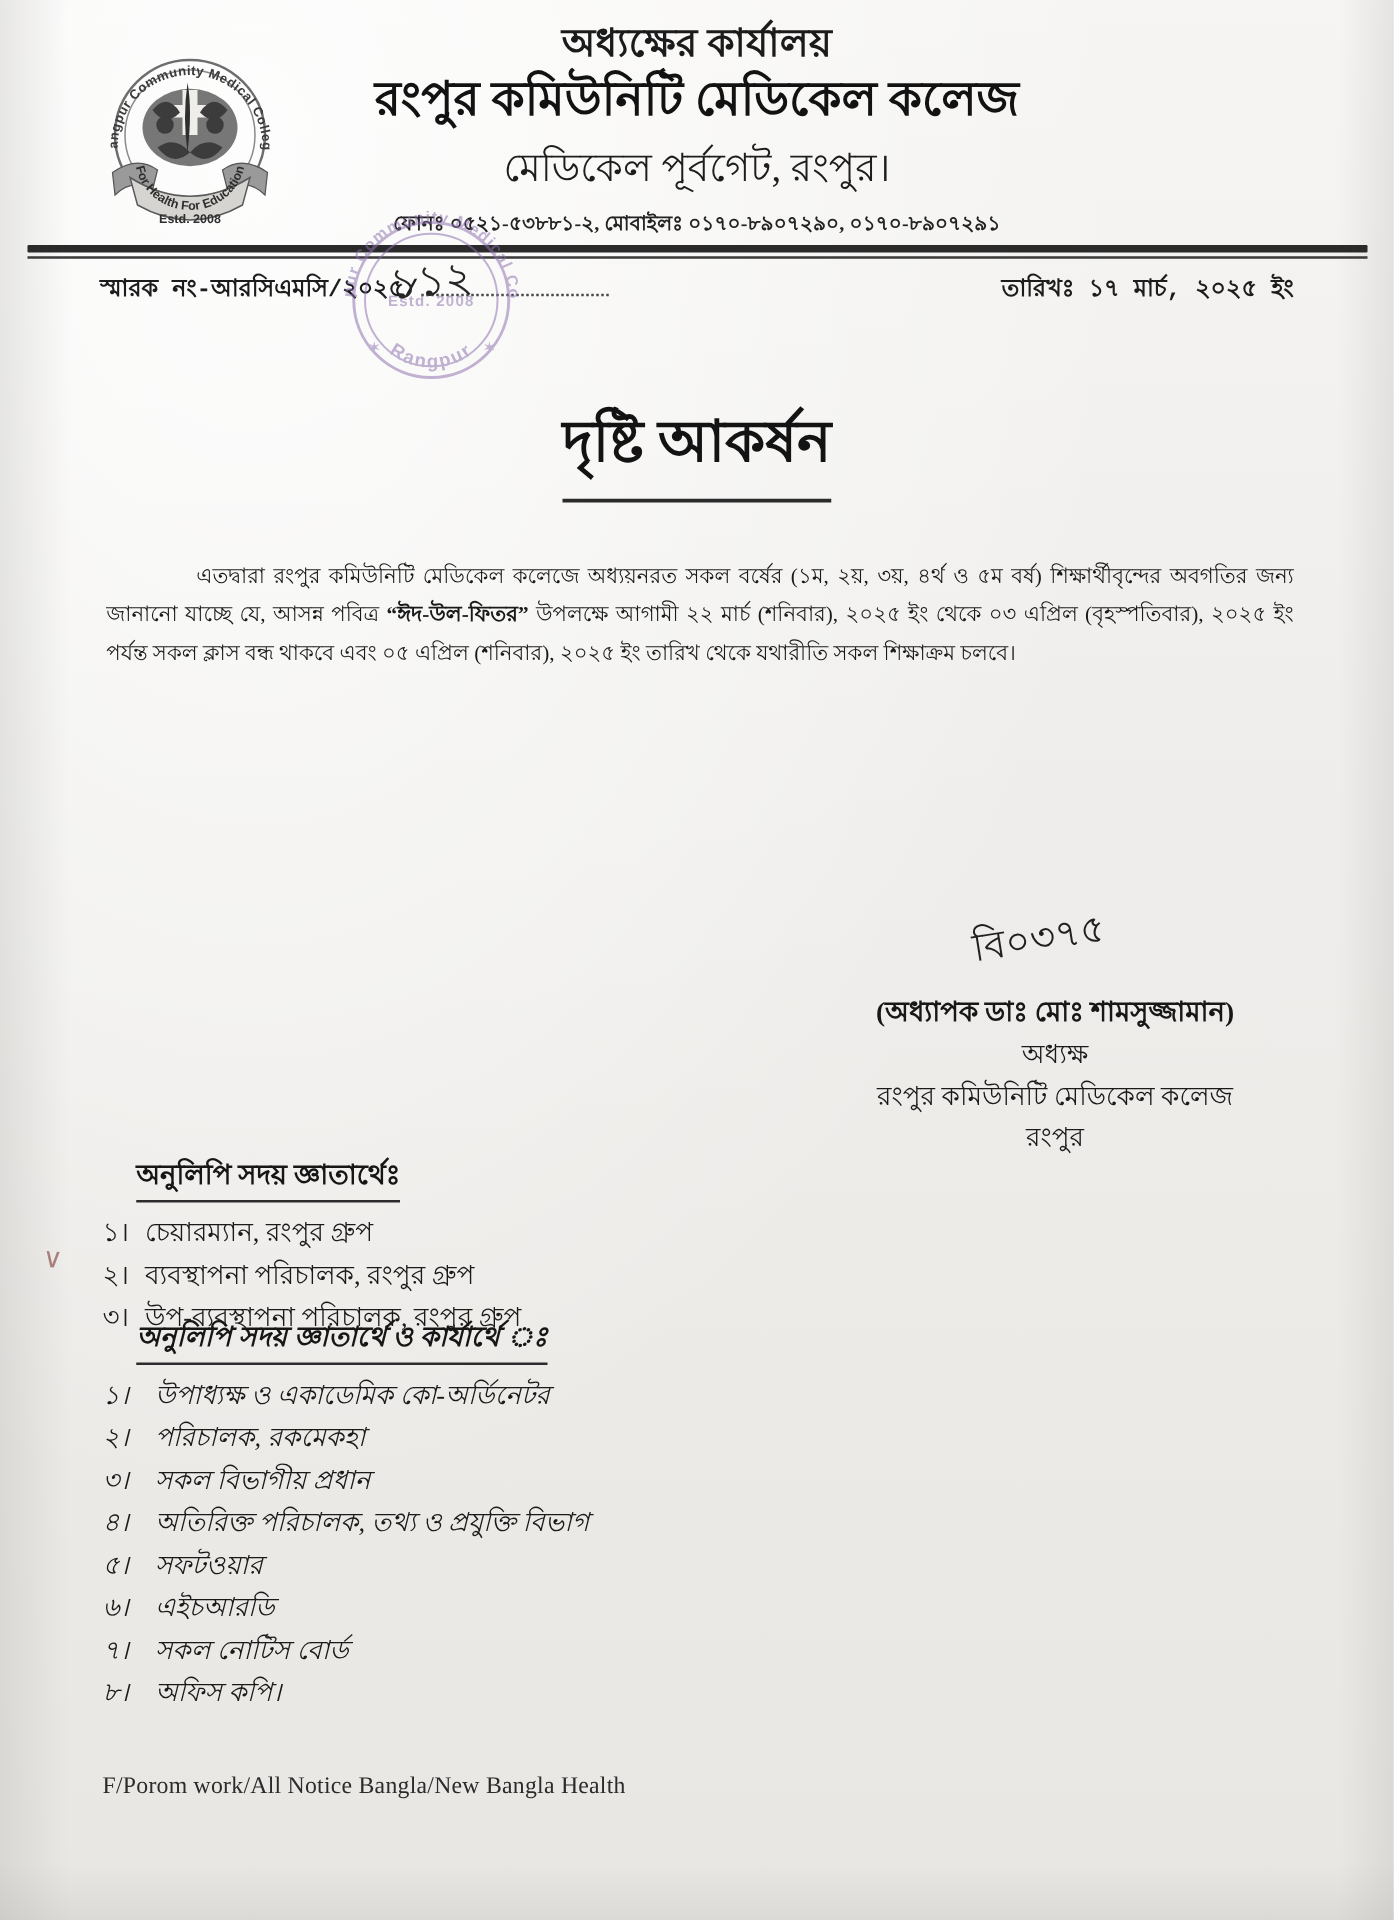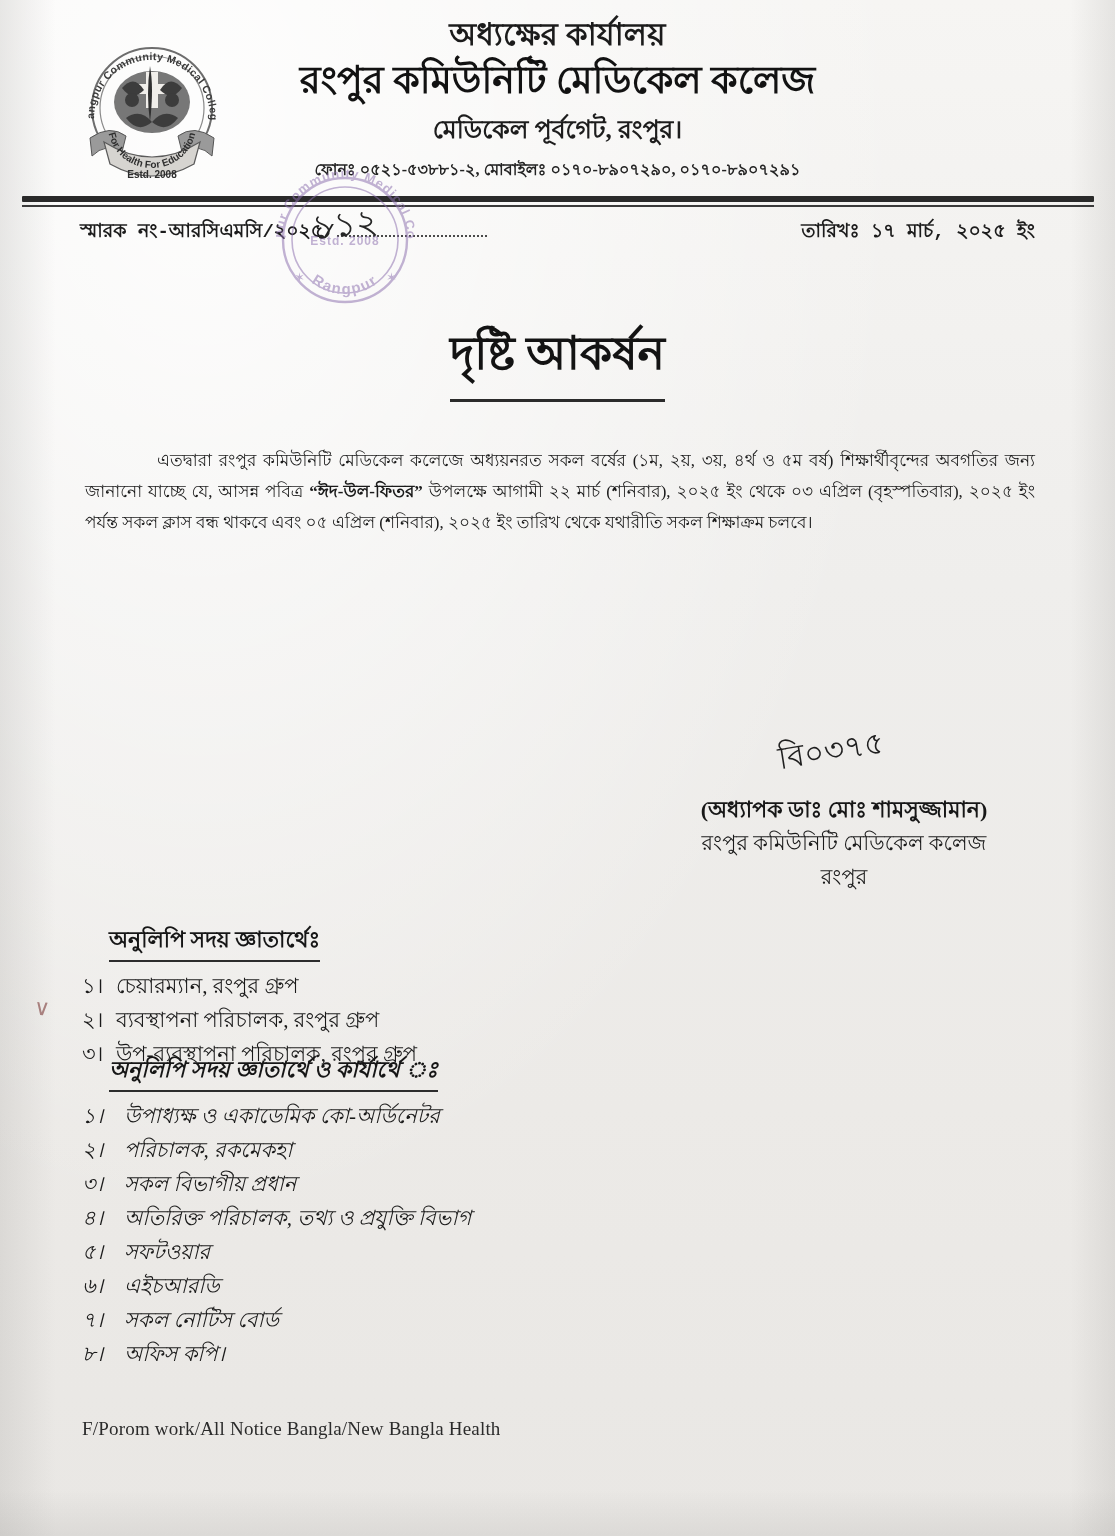"মেডিকেল পূর্বগেট, রংপুর।" .address-line { font-size: 25px -> 31px; font-weight: 700 -> 400 }
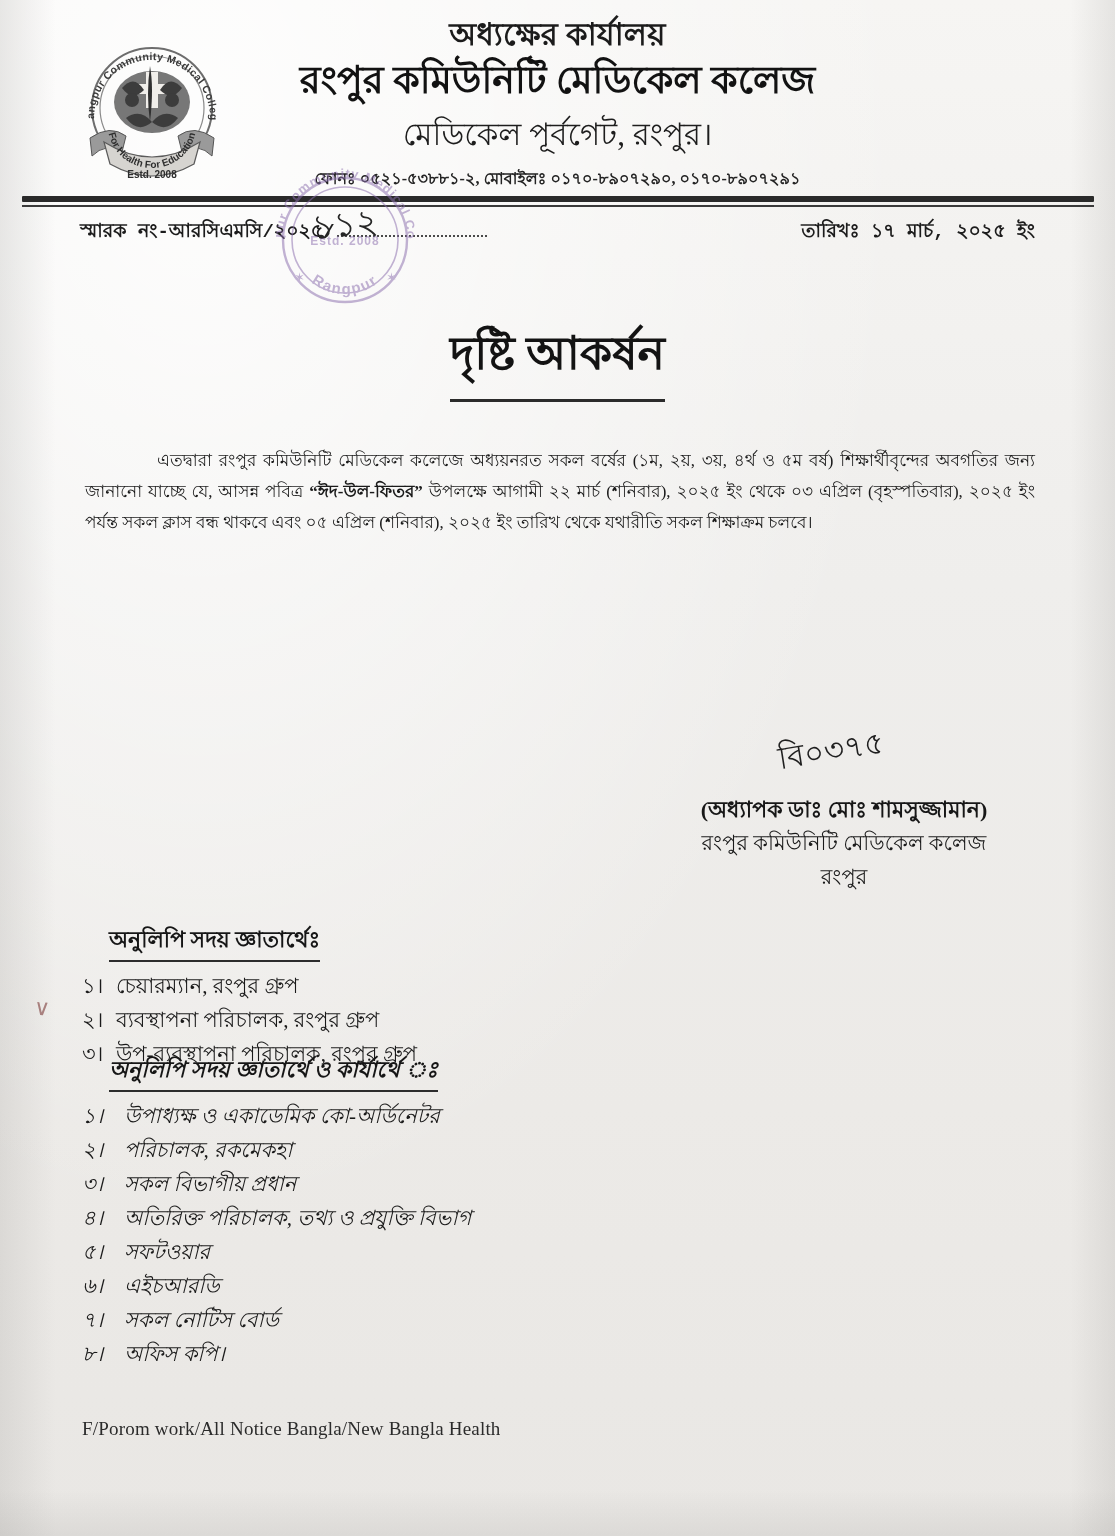"অধ্যক্ষ" div.sign-role { html: none -> <div>অধ্যক্ষ</div> }
